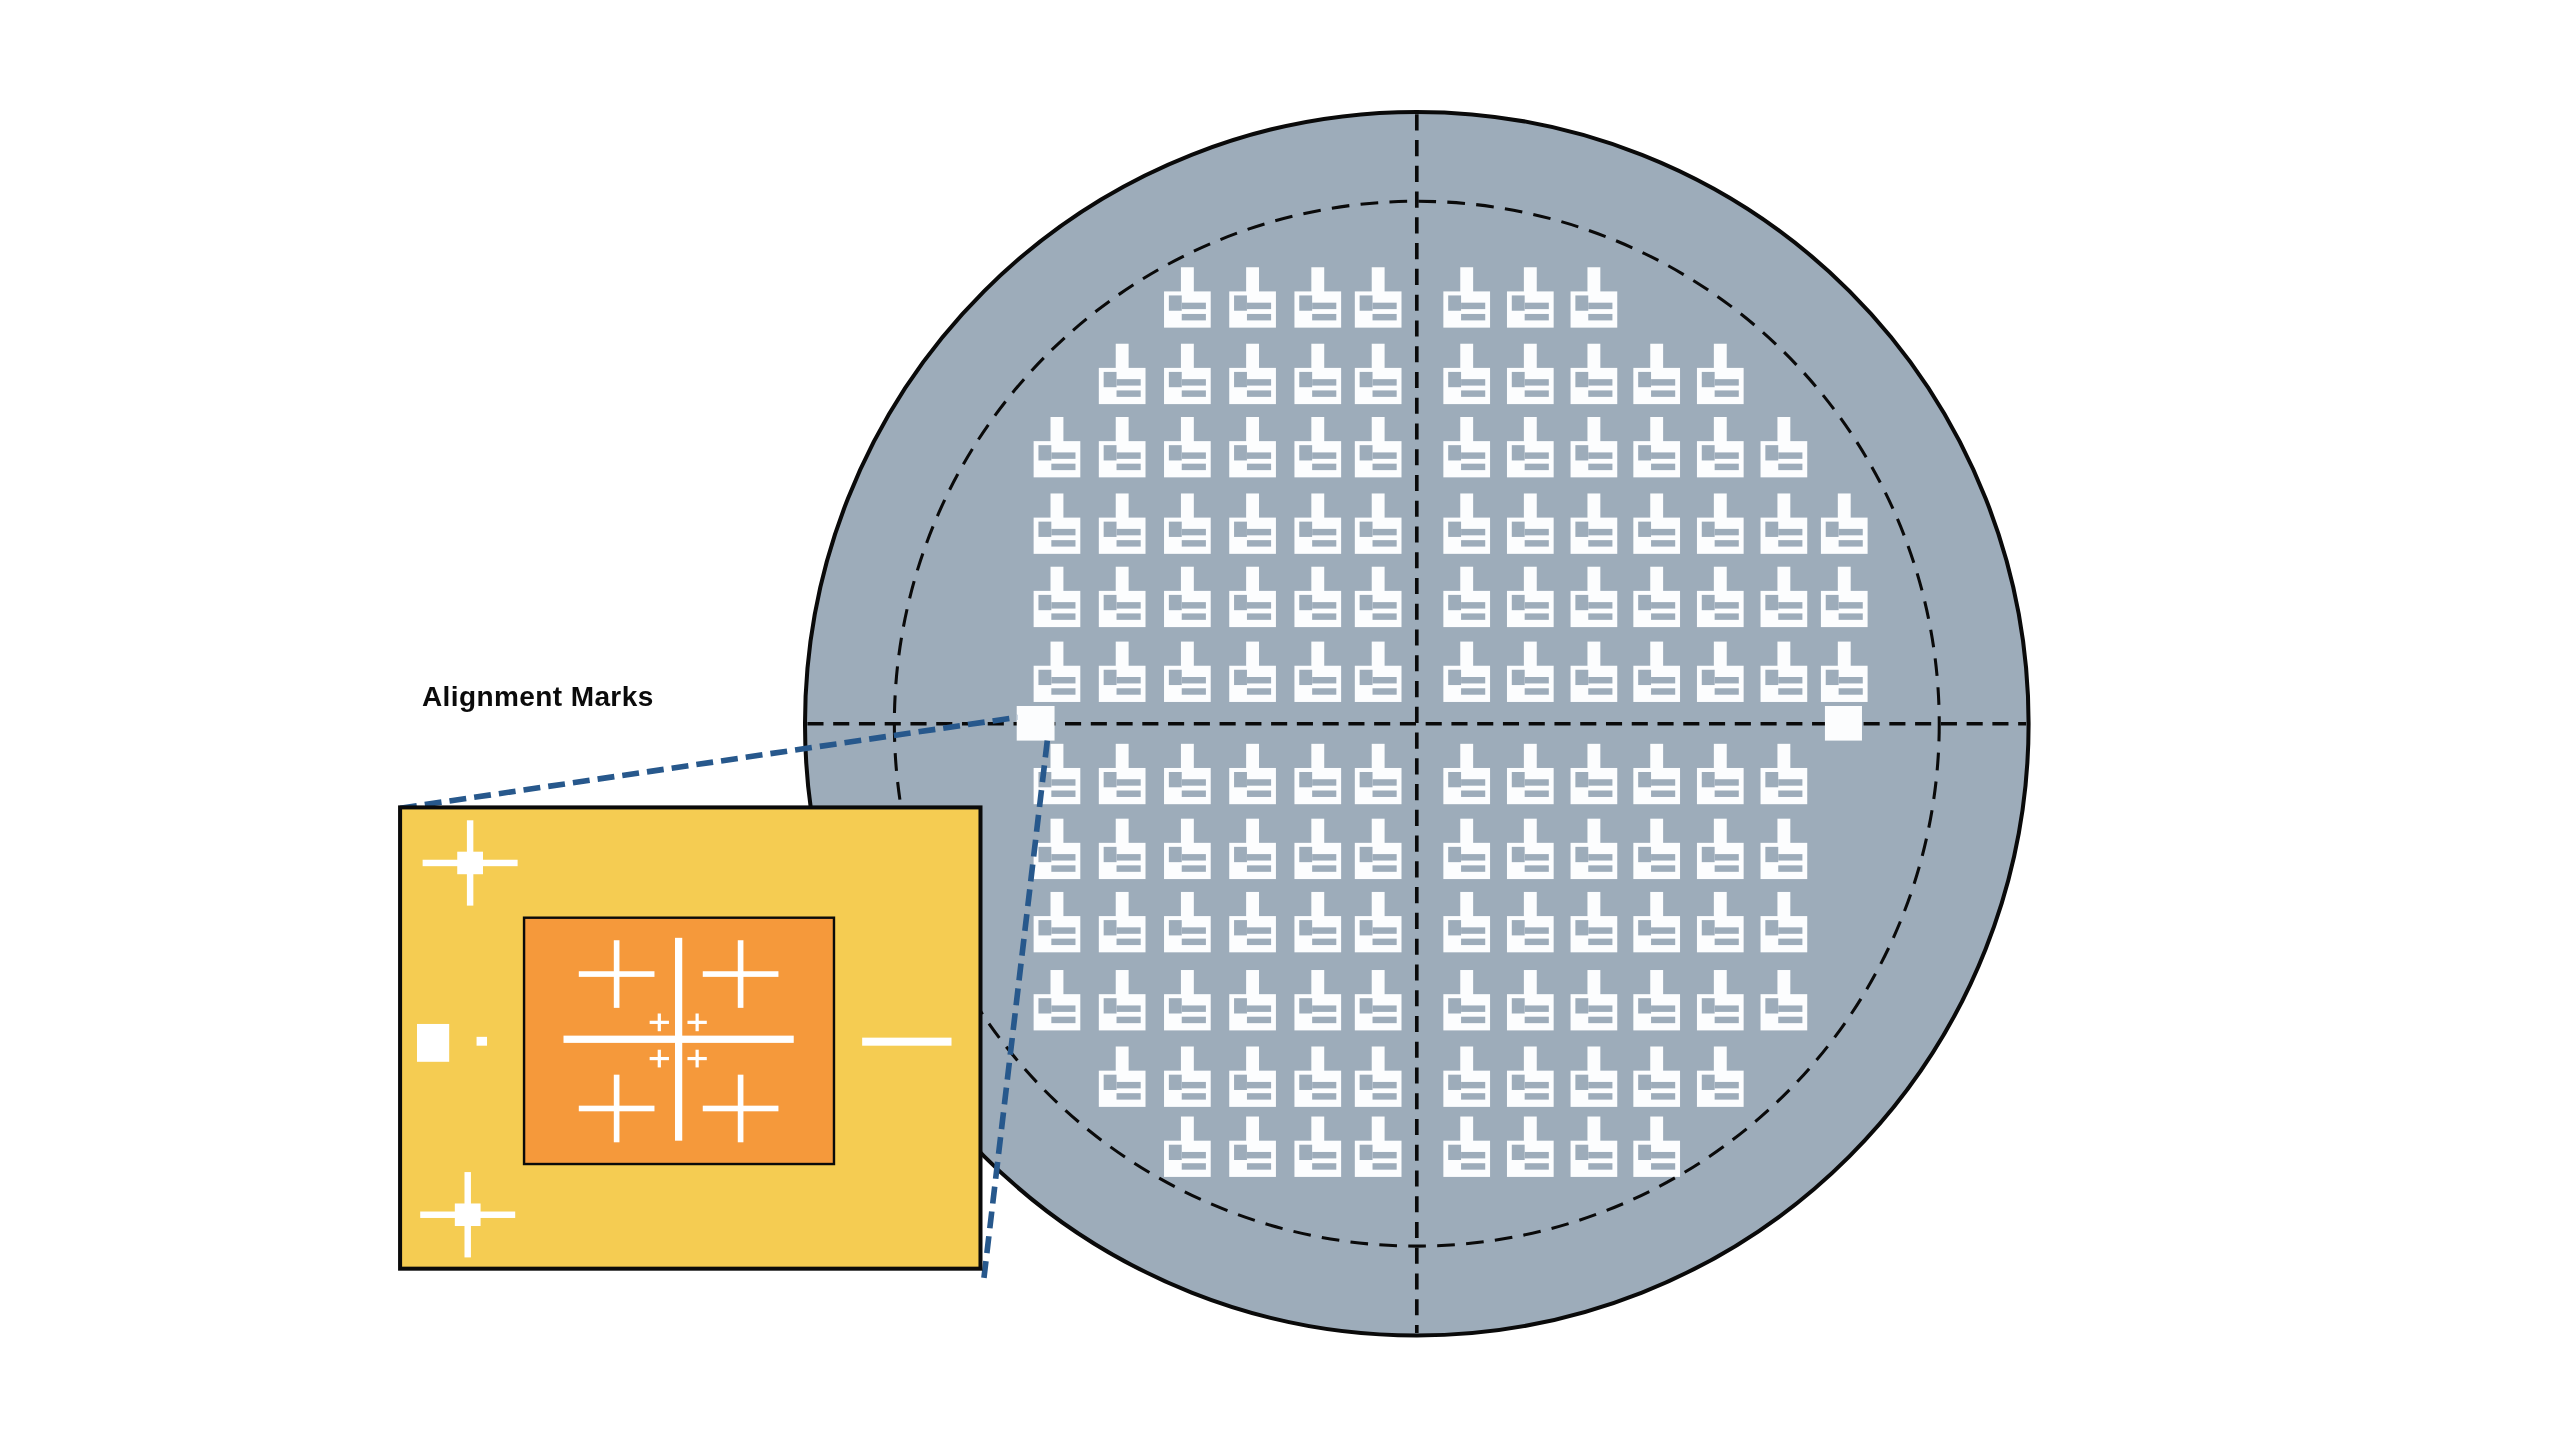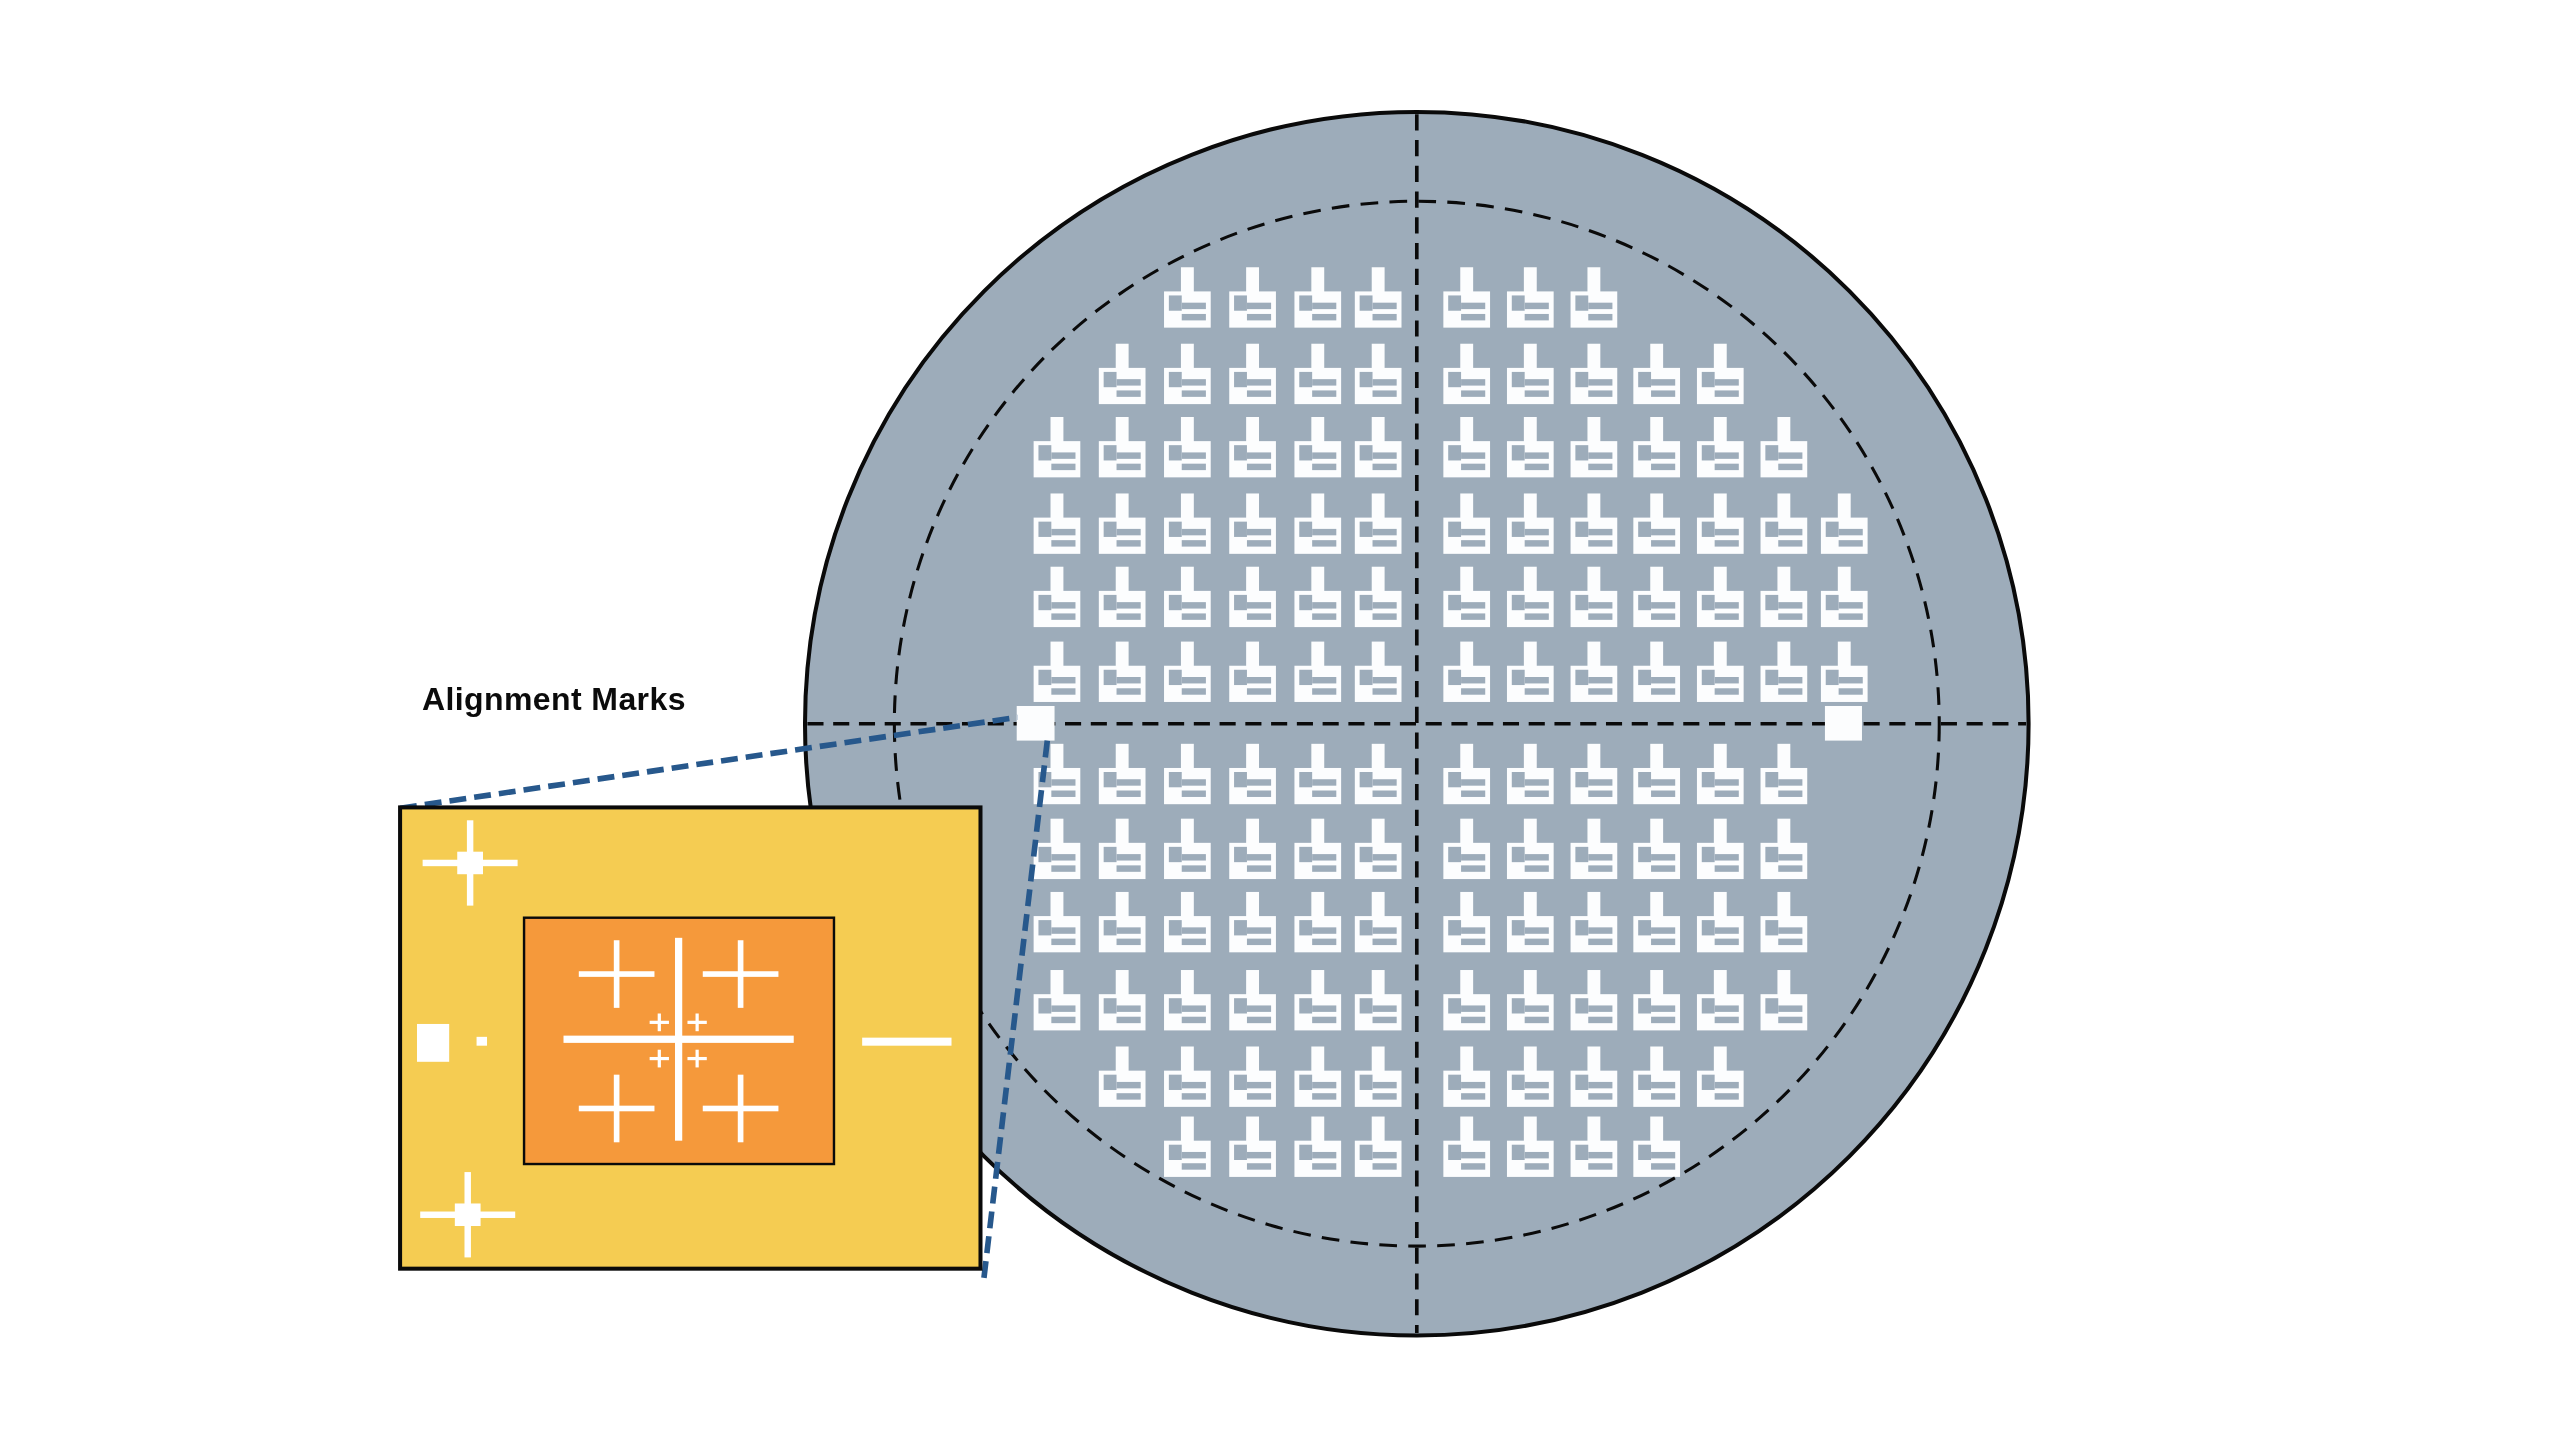"Alignment Marks" #alignment-label { font-size: 32px -> 28px }
